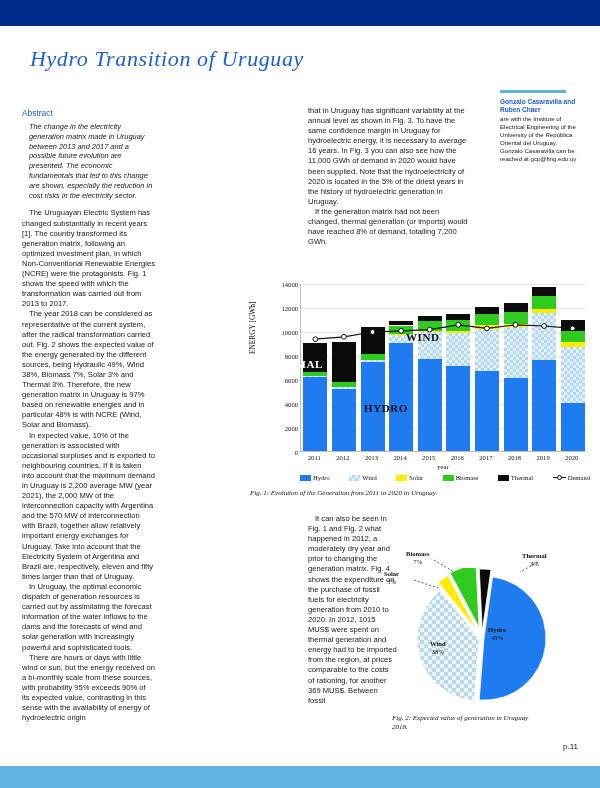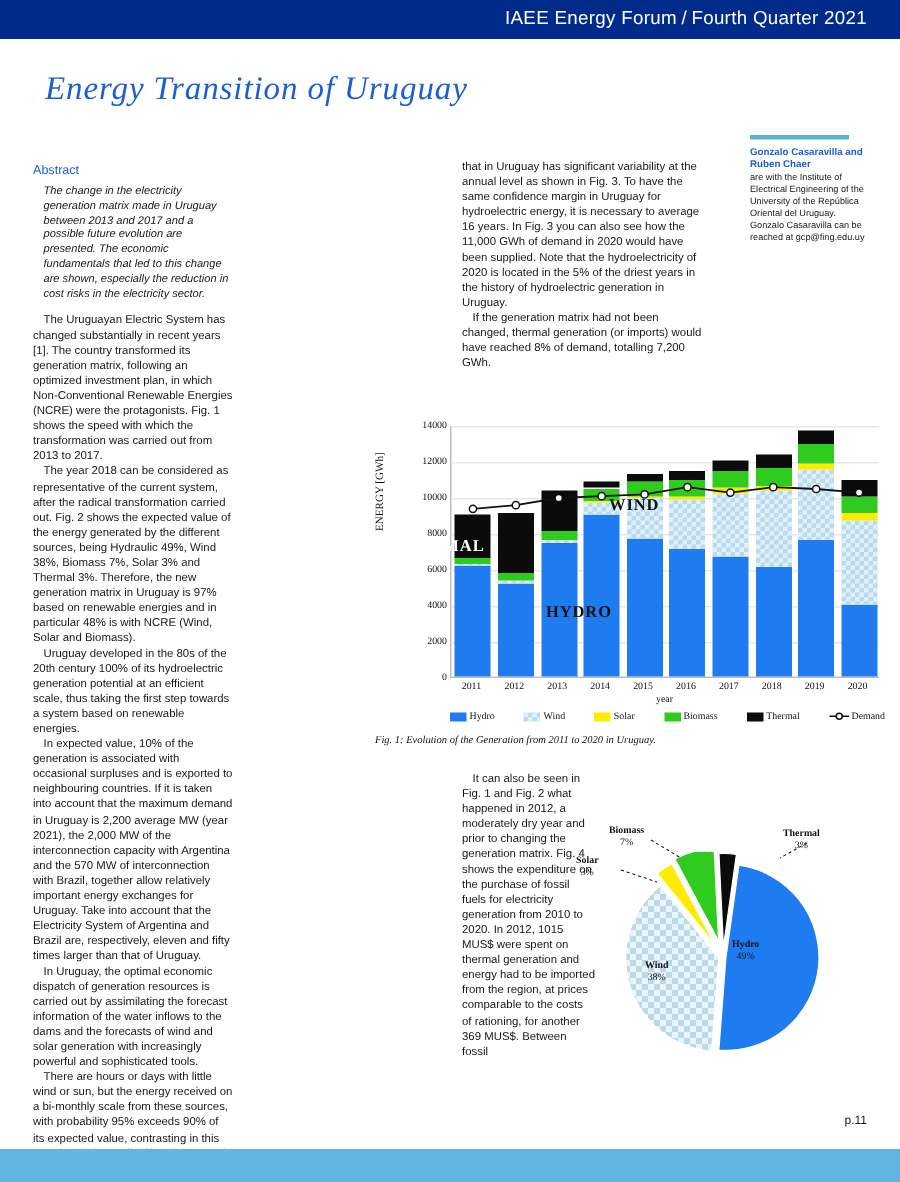"IAEE Energy Forum / Fourth" div { html: <div> <span>IAEE Energy Forum</span><span>/</span><span>Fourth Quarter 2021</span> </div> -> none }
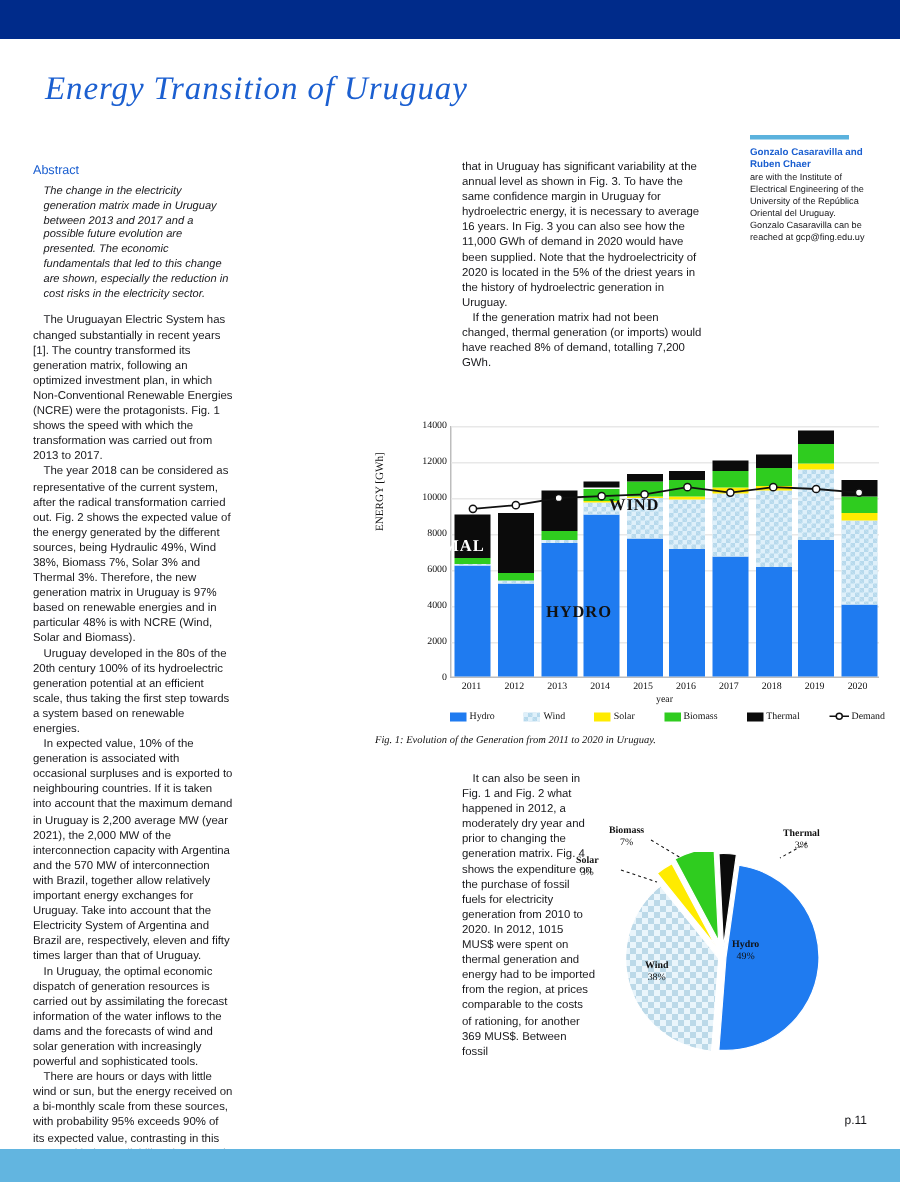"Energy Transition of Uruguay" div { text: Energy -> Hydro }
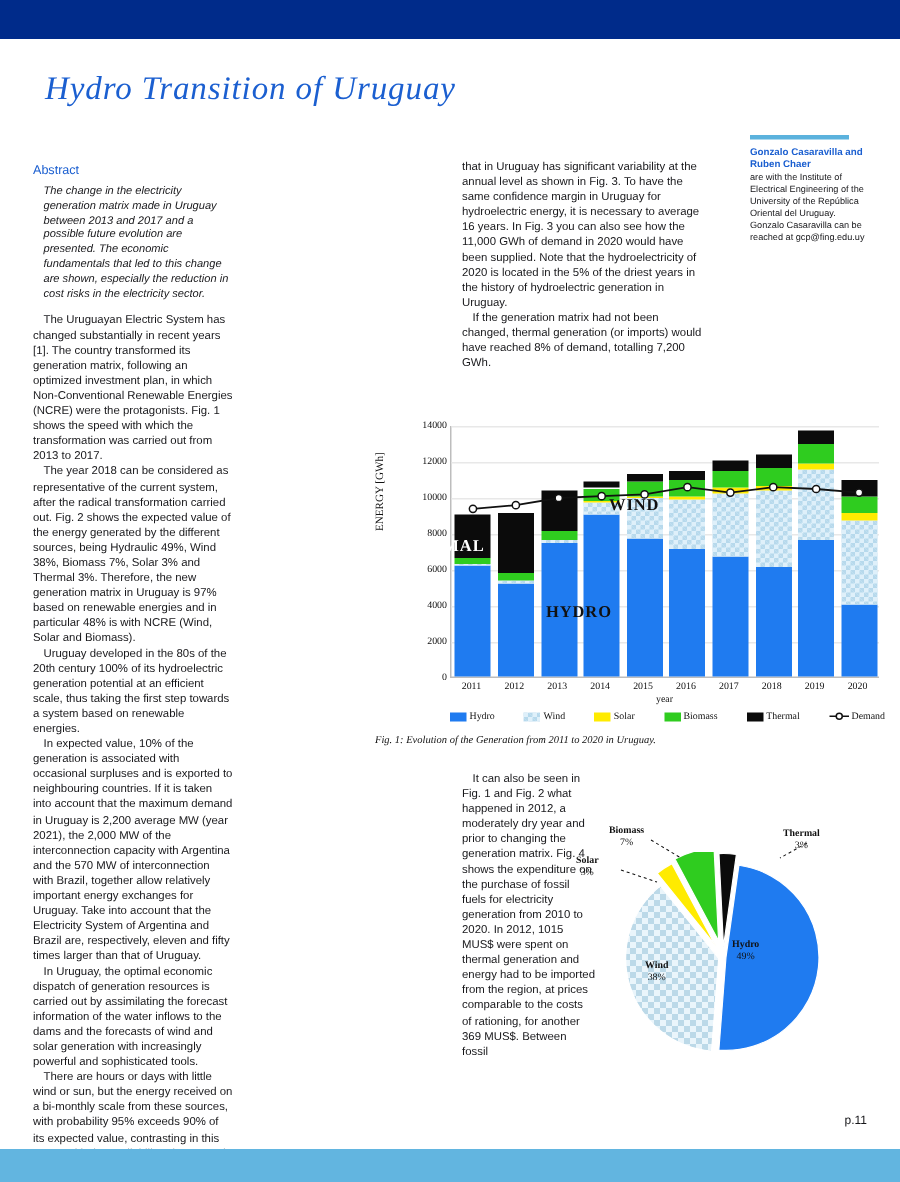"Uruguay developed in the 80s" p.p { html: <p>Uruguay developed in the 80s of the 20th century 100% of its hydroelectric generation potential at an efficient scale, thus taking the first step towards a system based on renewable energies.</p> -> none }
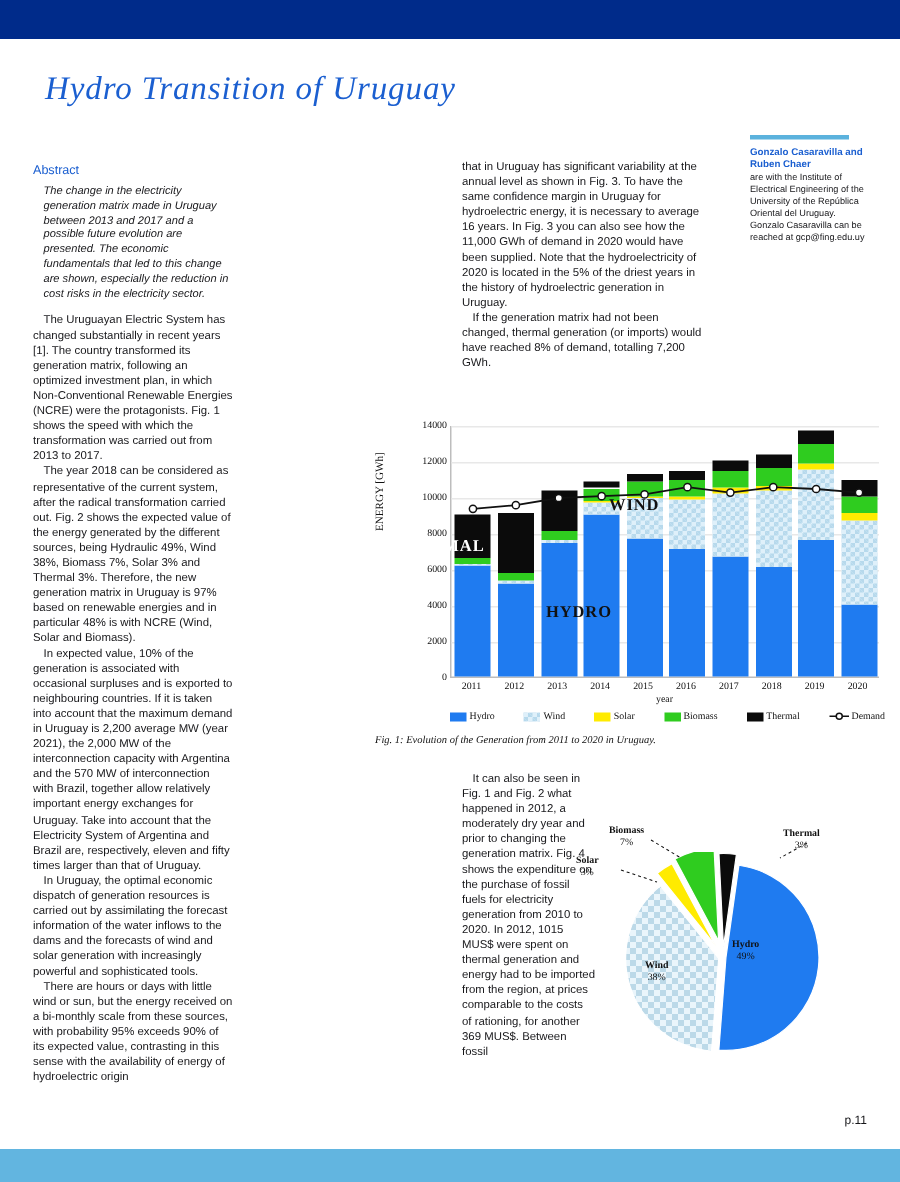"Fig. 2: Expected value of" div.fig-cap { html: none -> <div>Fig. 2: Expected value of generation in Uruguay 2018.</div> }
